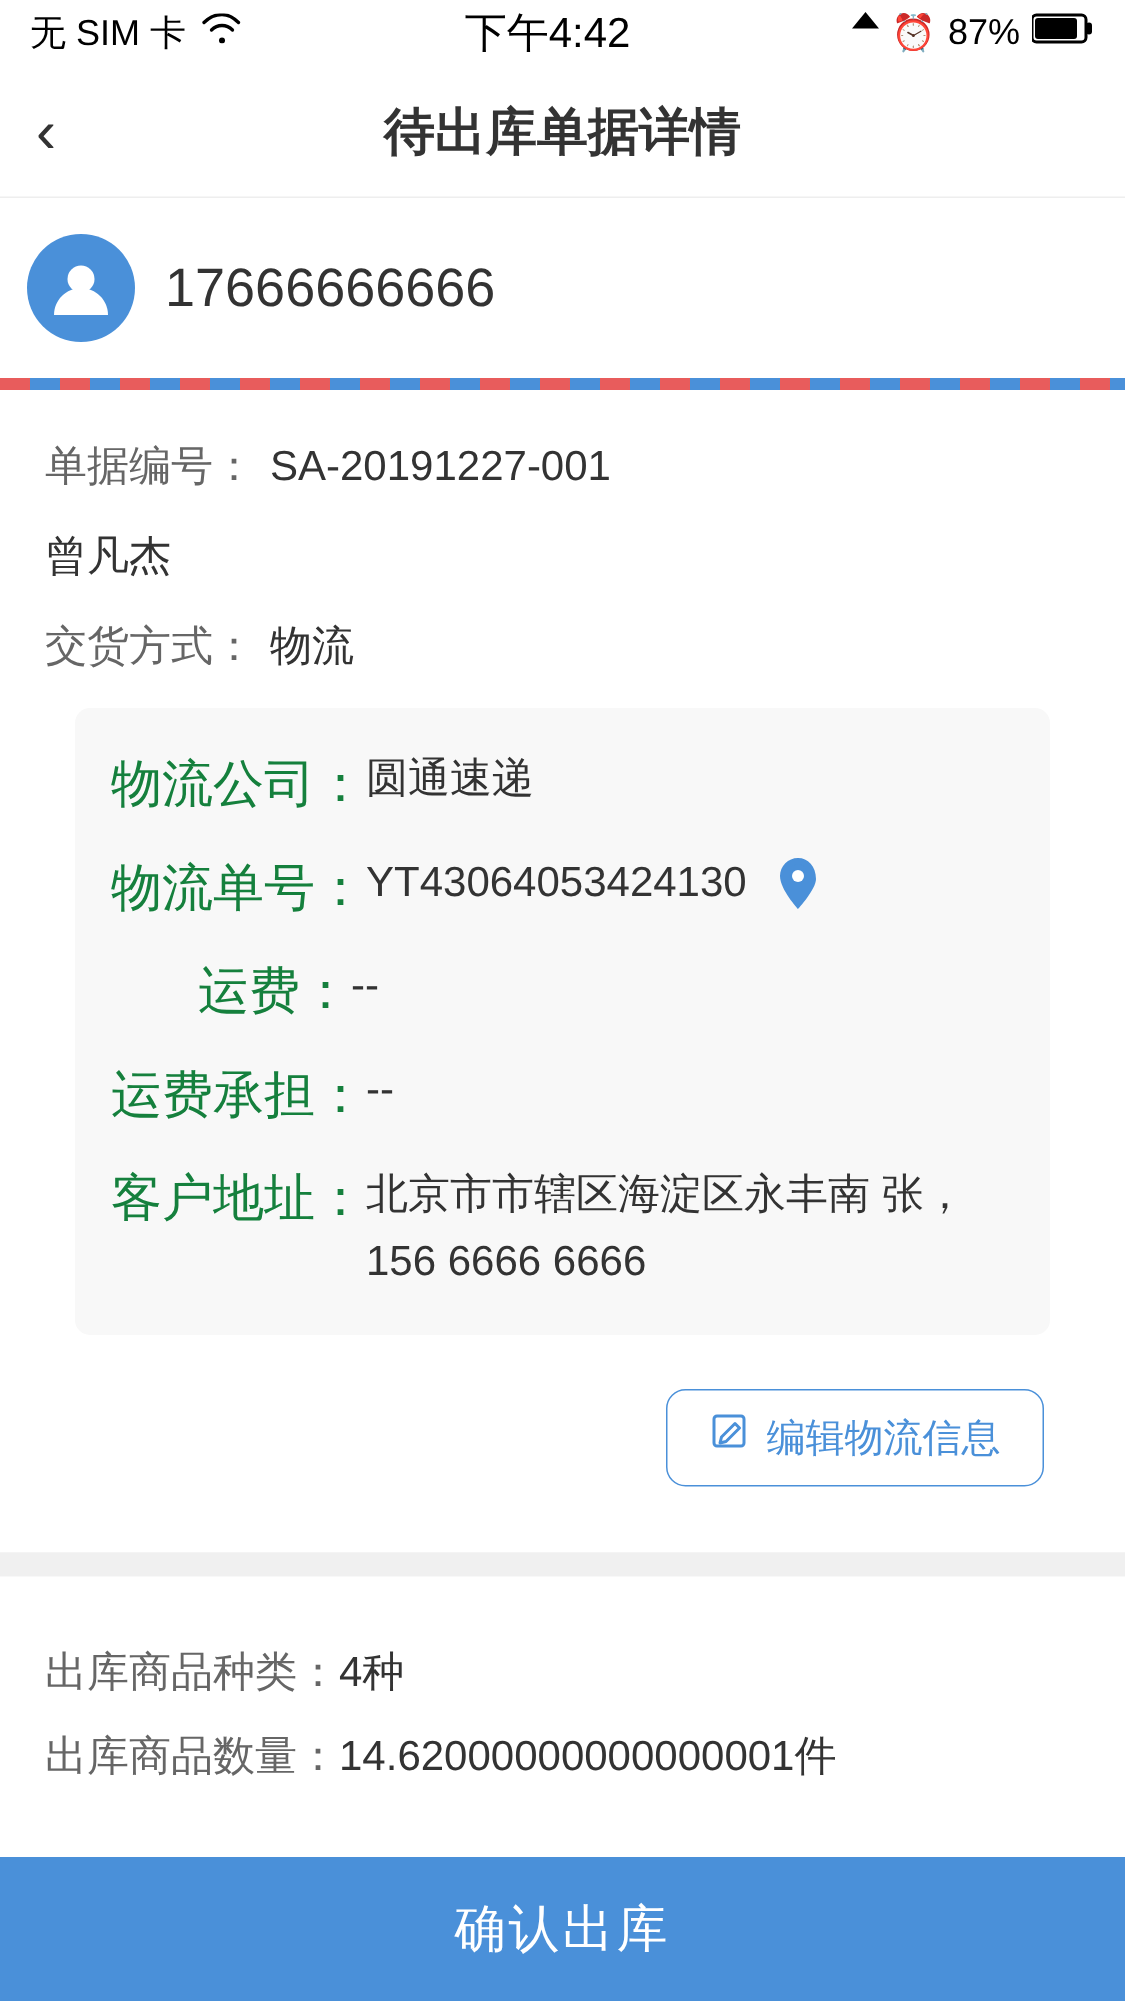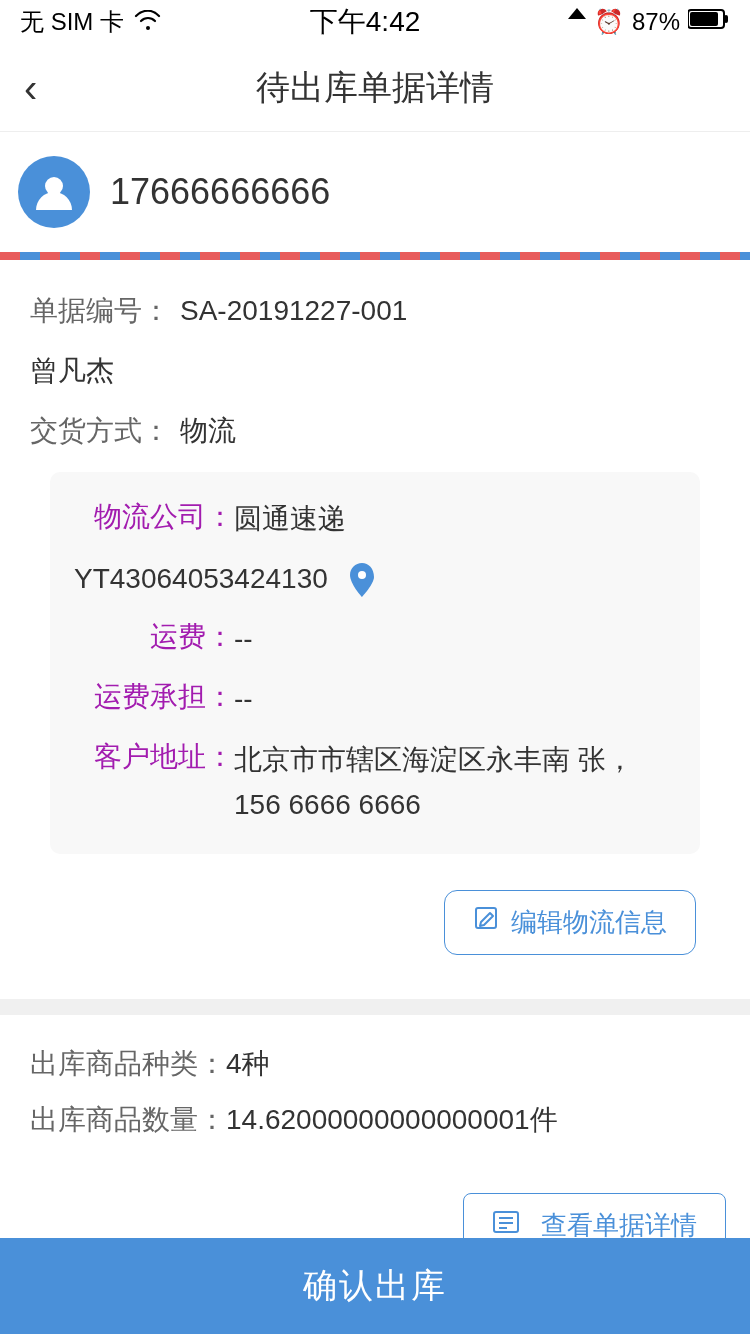"待出库单据详情" .nav-title { font-weight: 400 -> 700 }
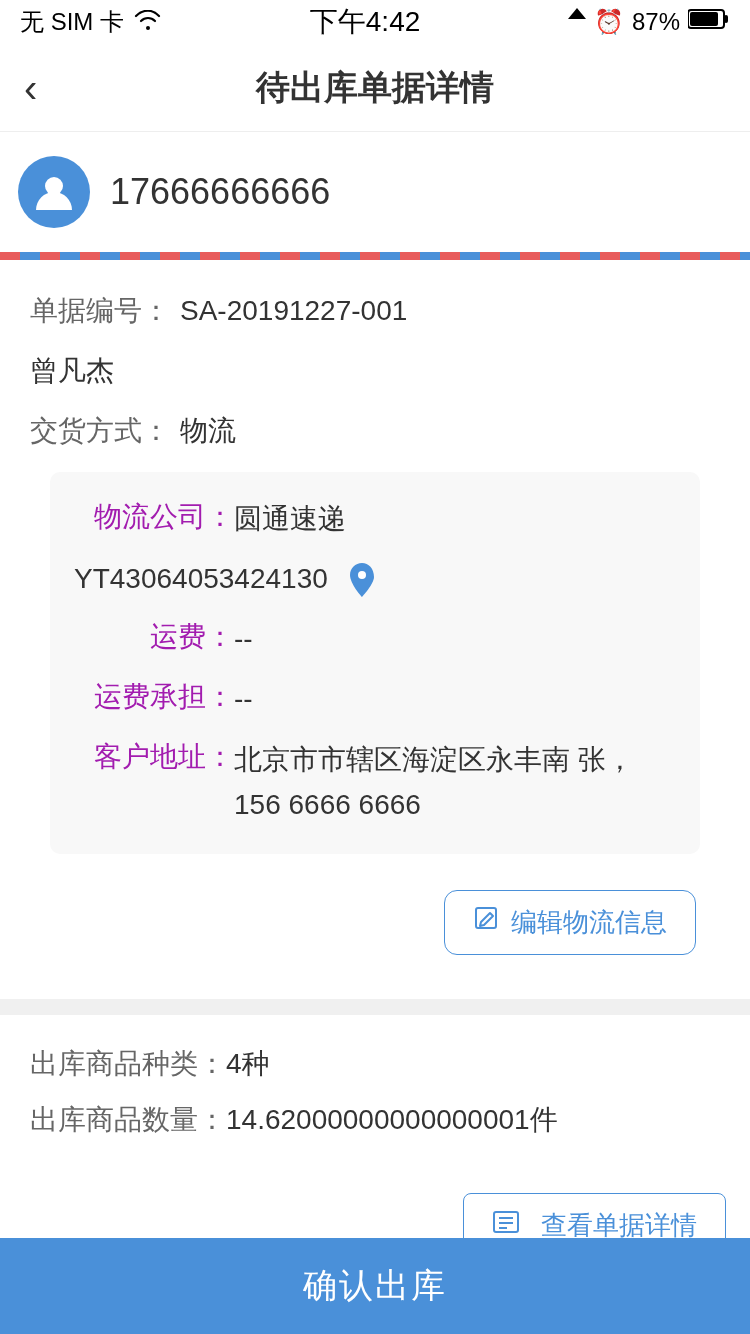"物流公司：" .logistics-label { color: #a21caf -> #15803d; font-family: Liberation Mono, monospace -> none; font-size: 28px -> 34px }
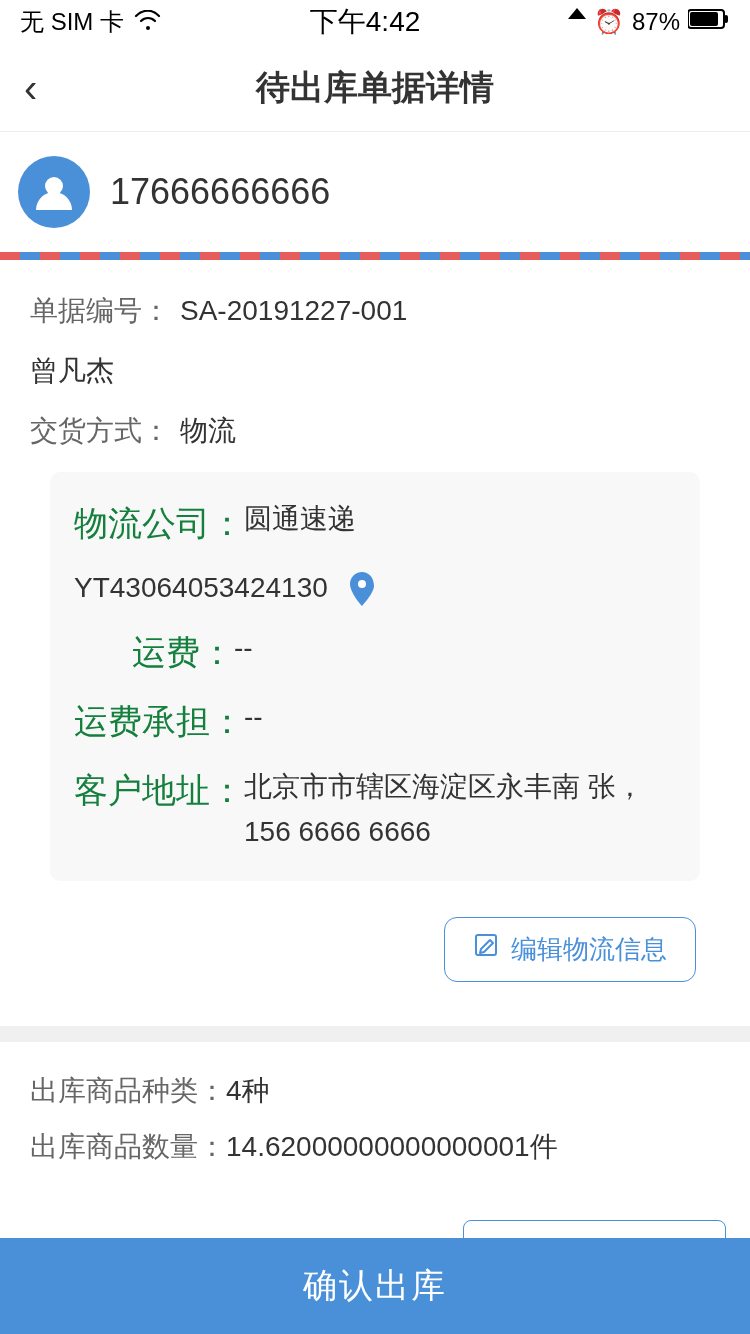"物流单号：" span.logistics-label { html: none -> <span>物流单号：</span> }
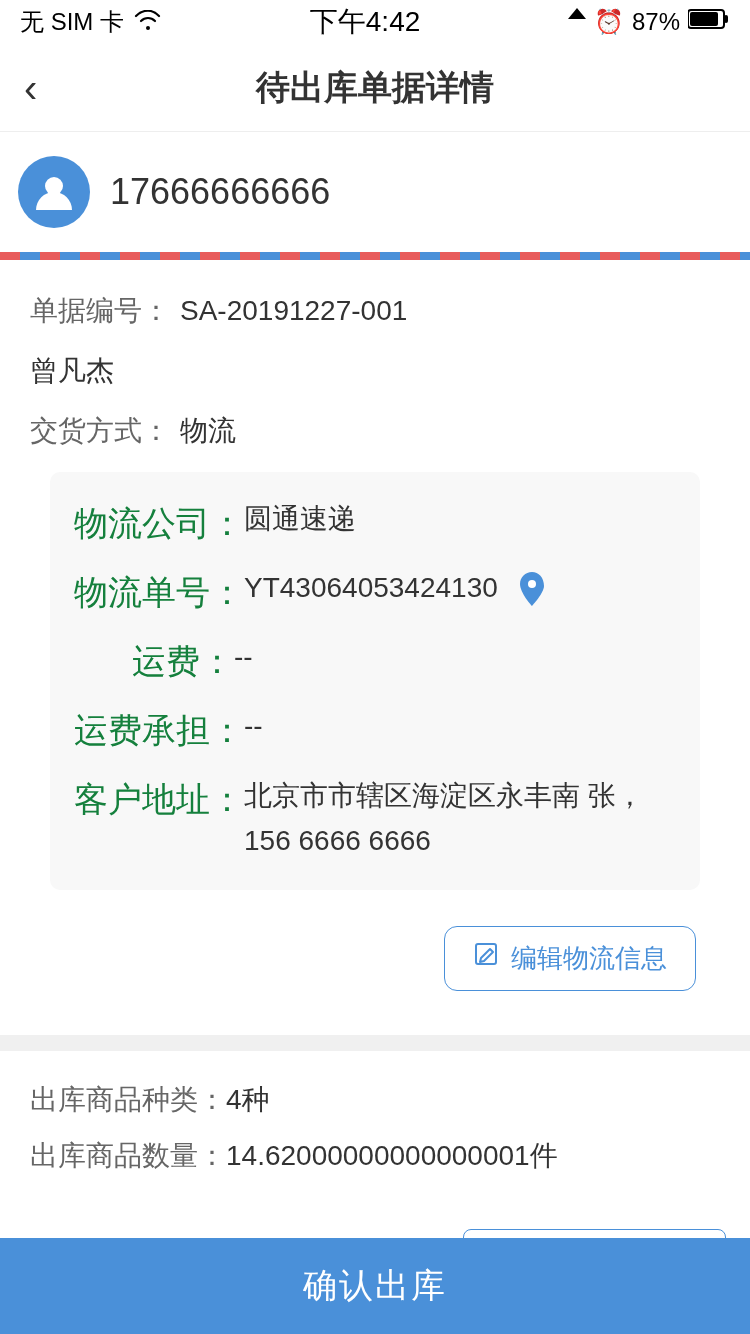"出库商品种类：" .product-section { padding: 30px 30px 20px -> 45px 30px 20px }
